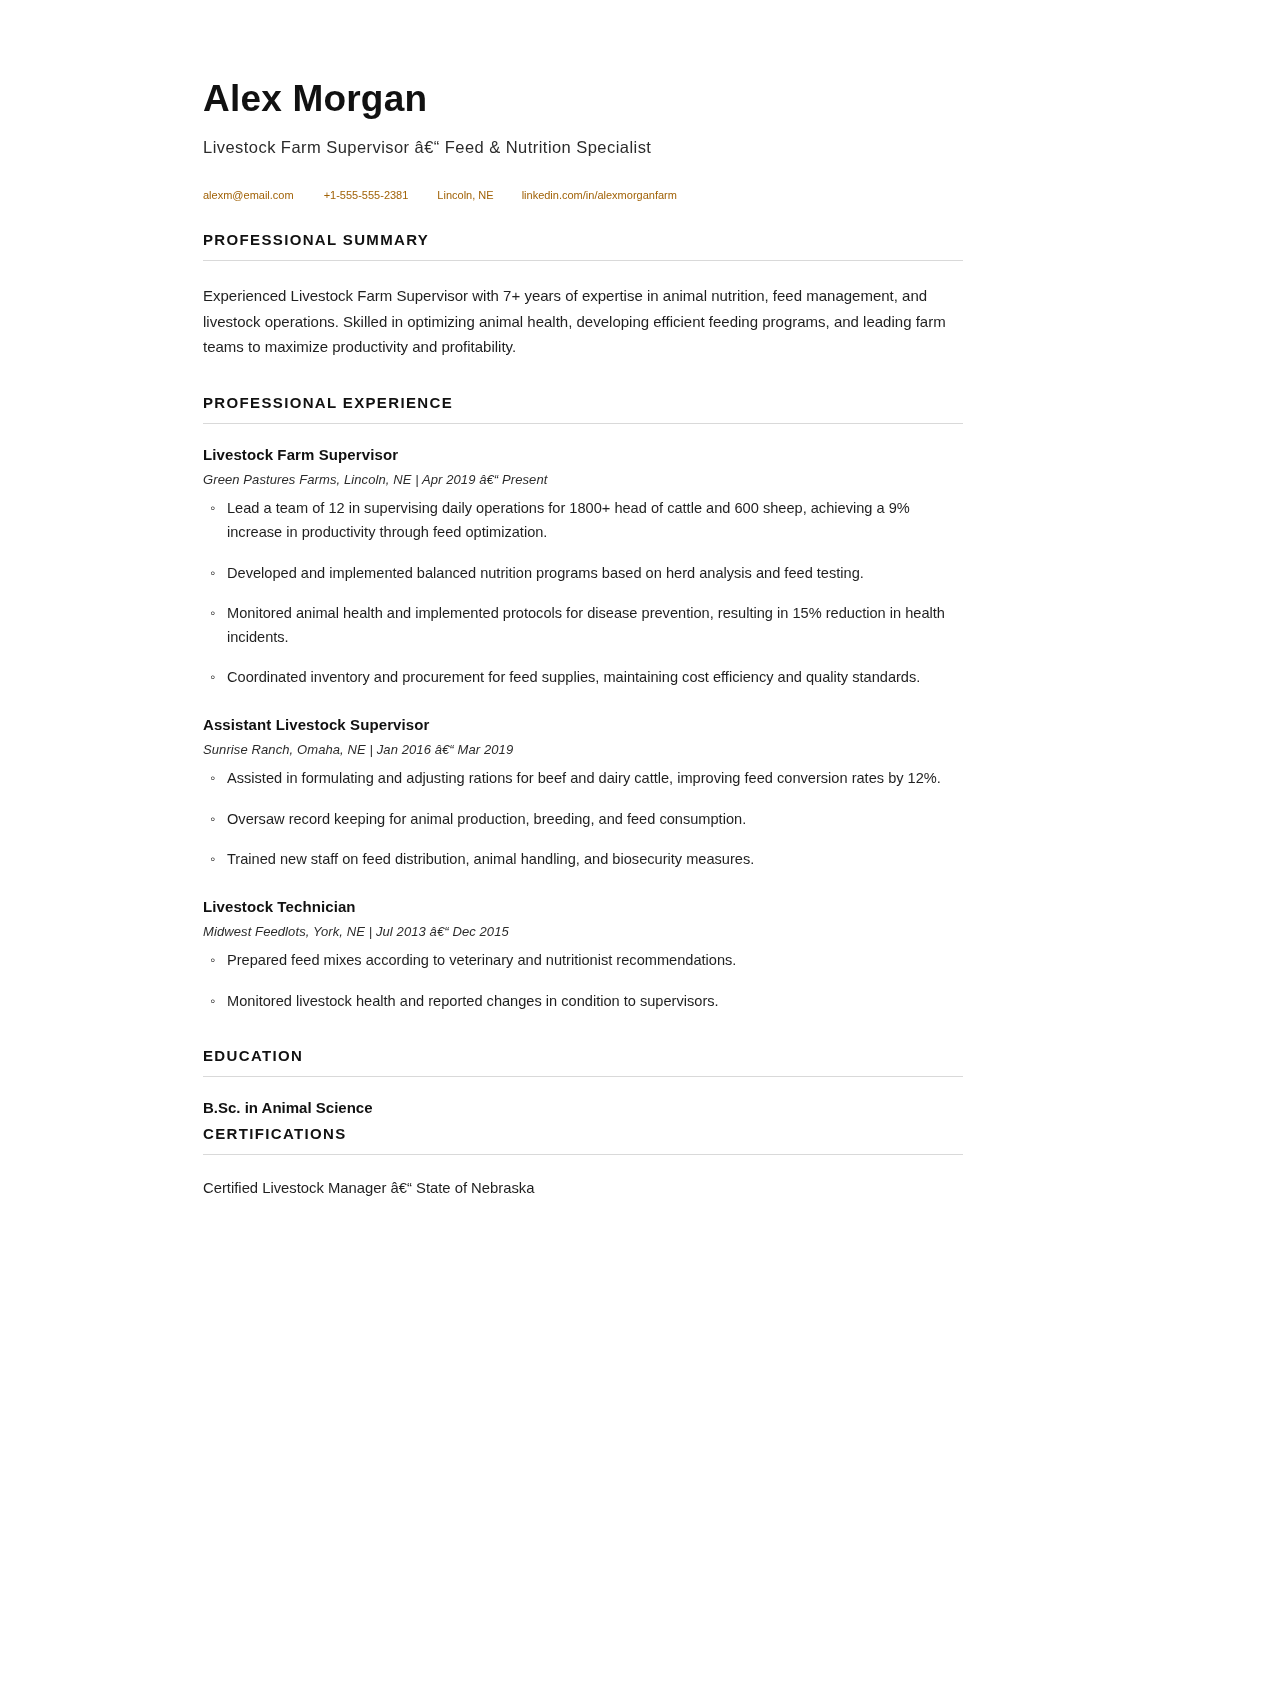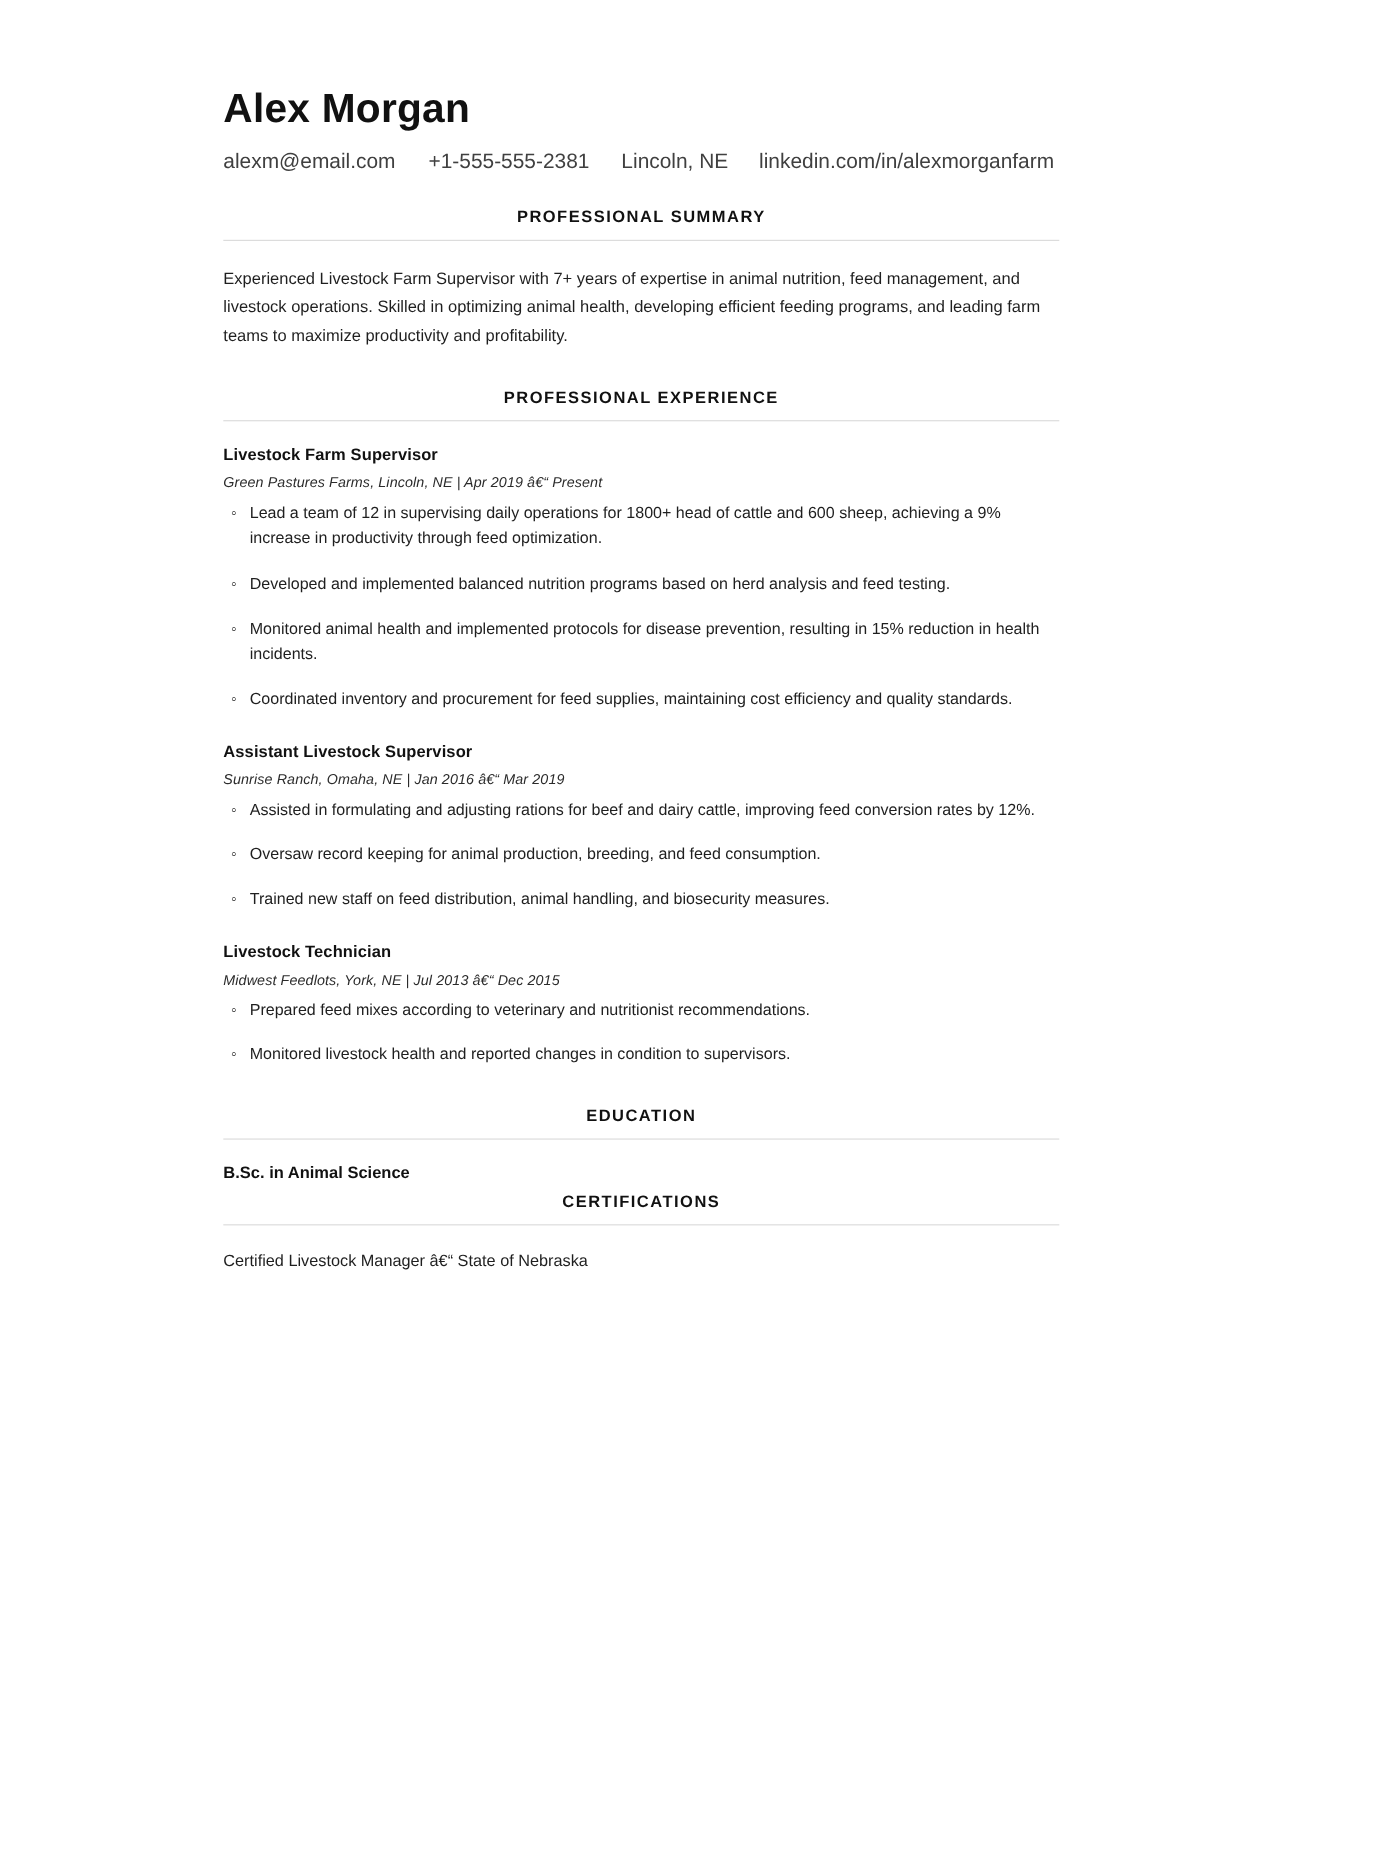"Livestock Farm Supervisor â€“ Feed" div.headline { html: none -> <div>Livestock Farm Supervisor â€“ Feed &amp; Nutrition Specialist</div> }
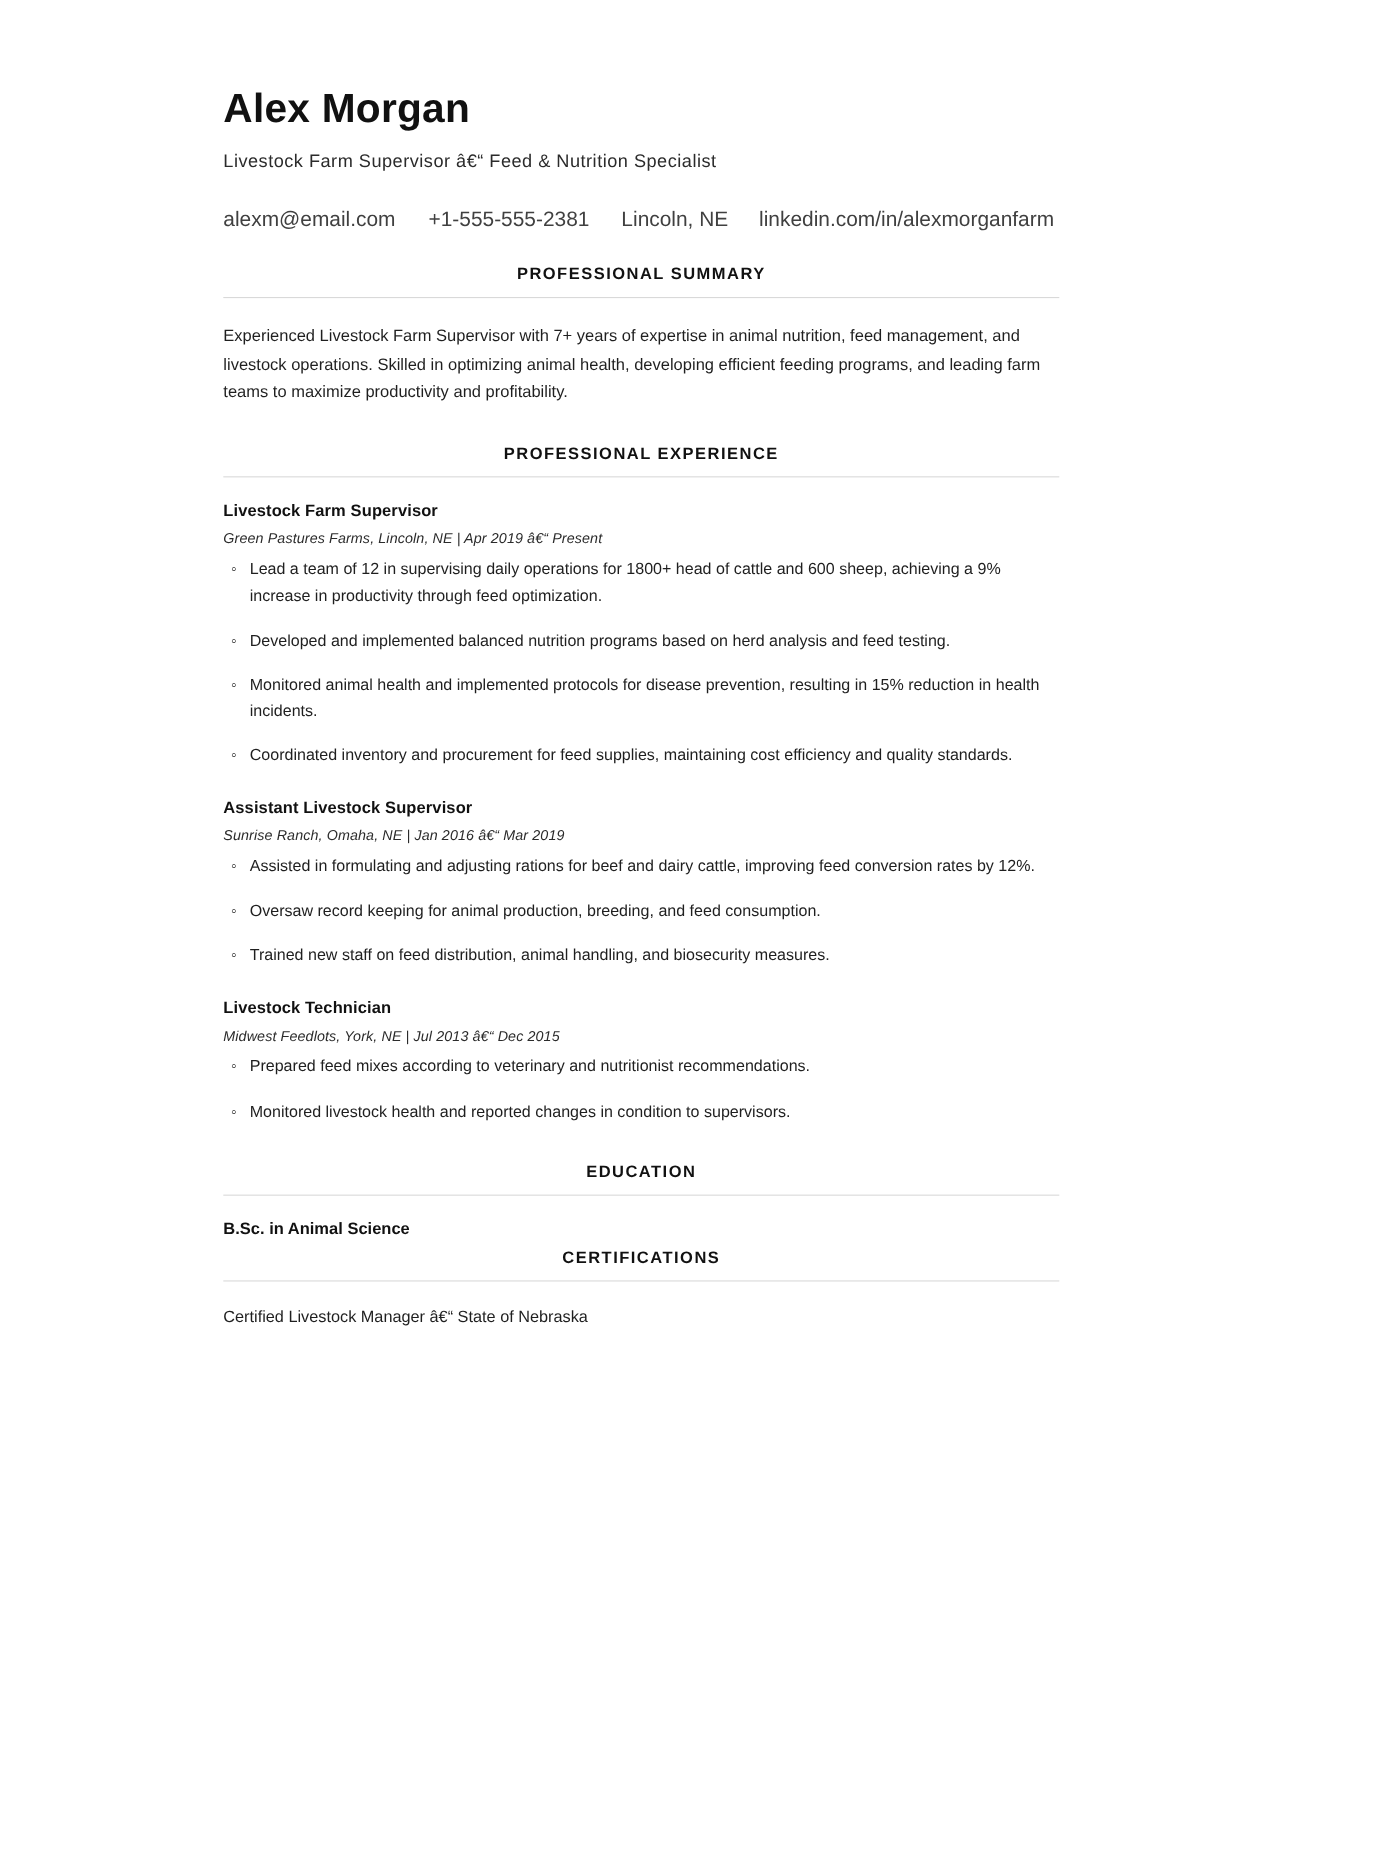"alexm@email.com" .contact { color: #404040 -> #a16207; font-size: 19px -> 11px }
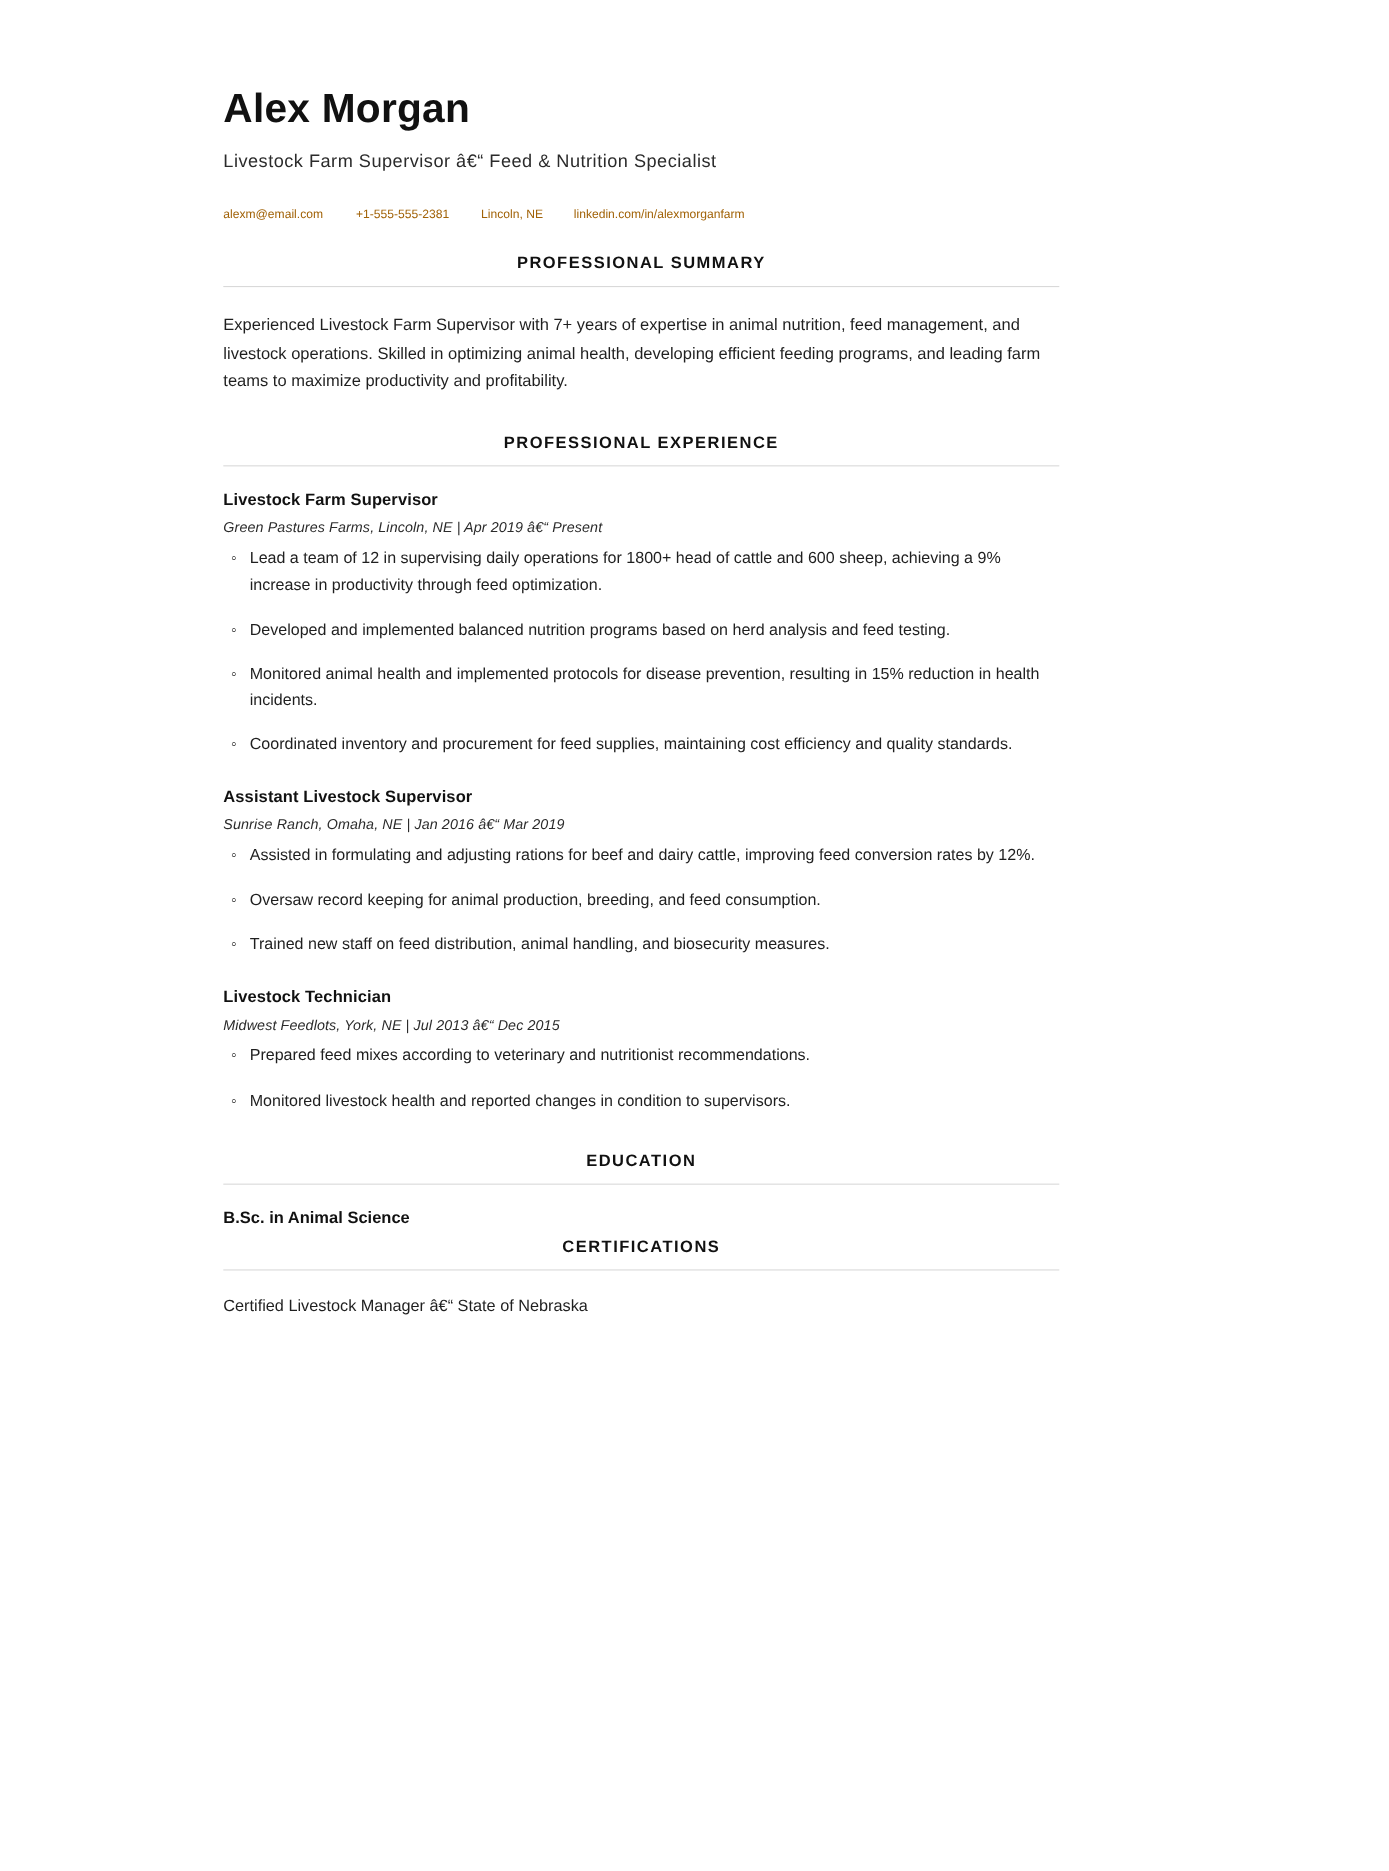"PROFESSIONAL SUMMARY" .section-title { text-align: center -> none }
